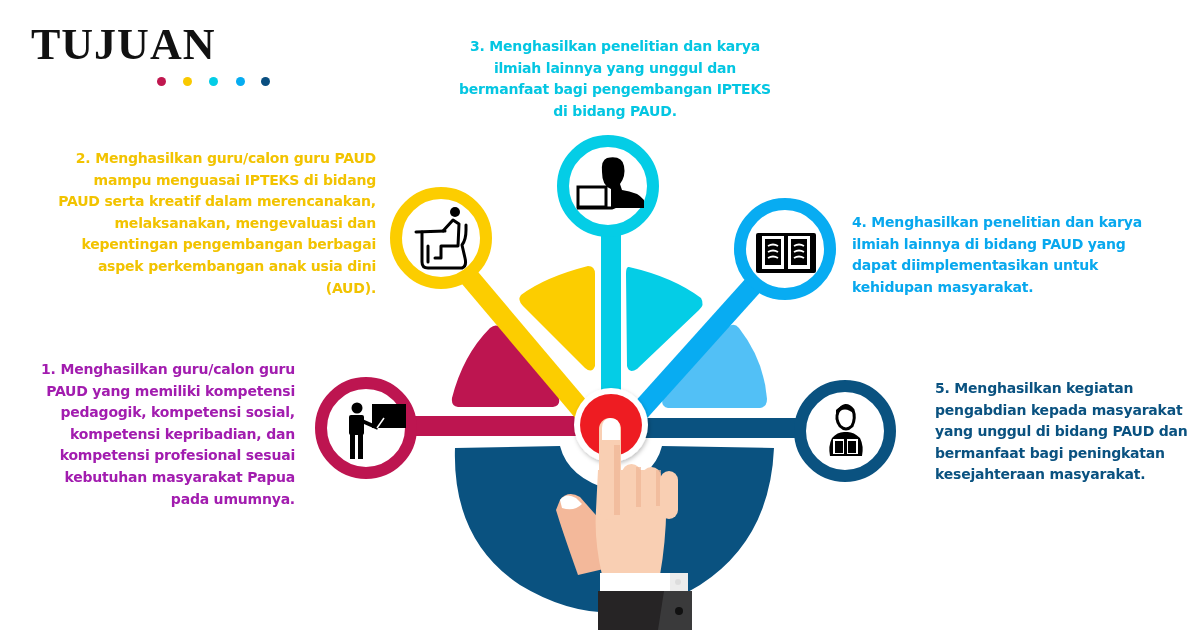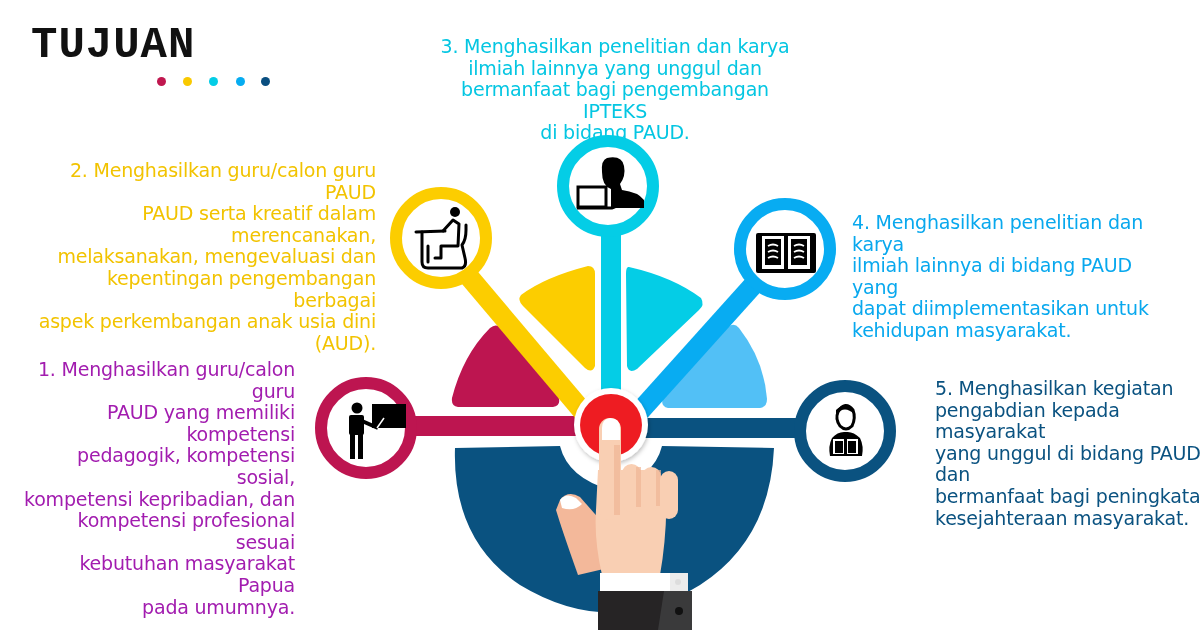"TUJUAN" .title { font-family: Liberation Mono, monospace -> Liberation Serif, serif }
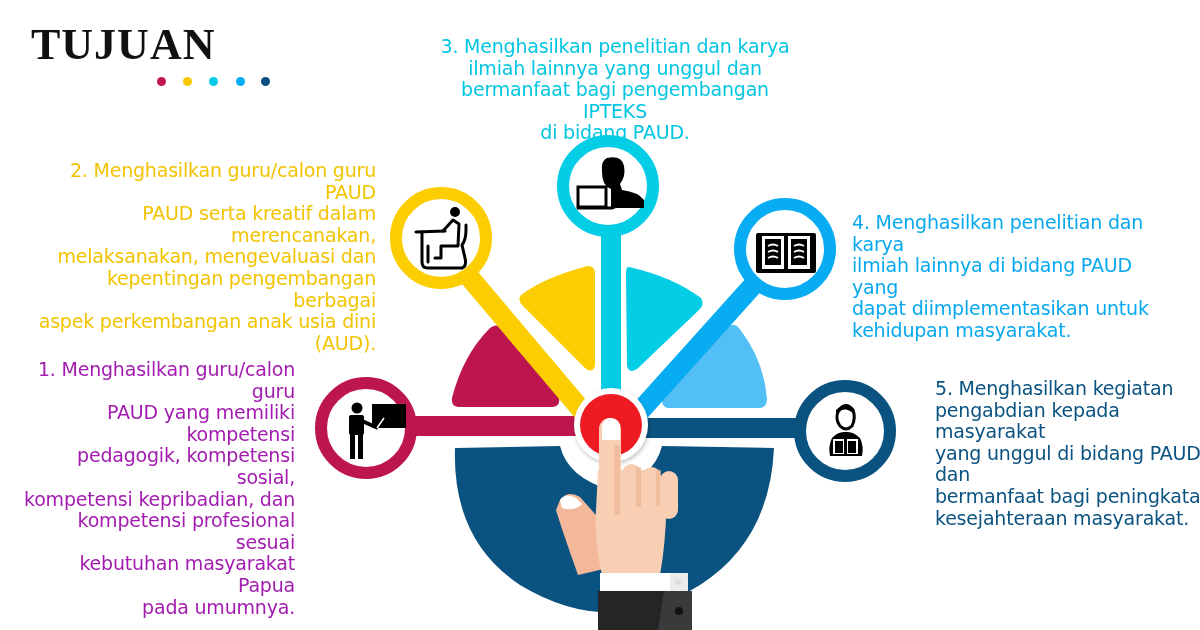"3. Menghasilkan penelitian dan karya" .txt { font-size: 19px -> 14px; font-weight: normal -> bold }
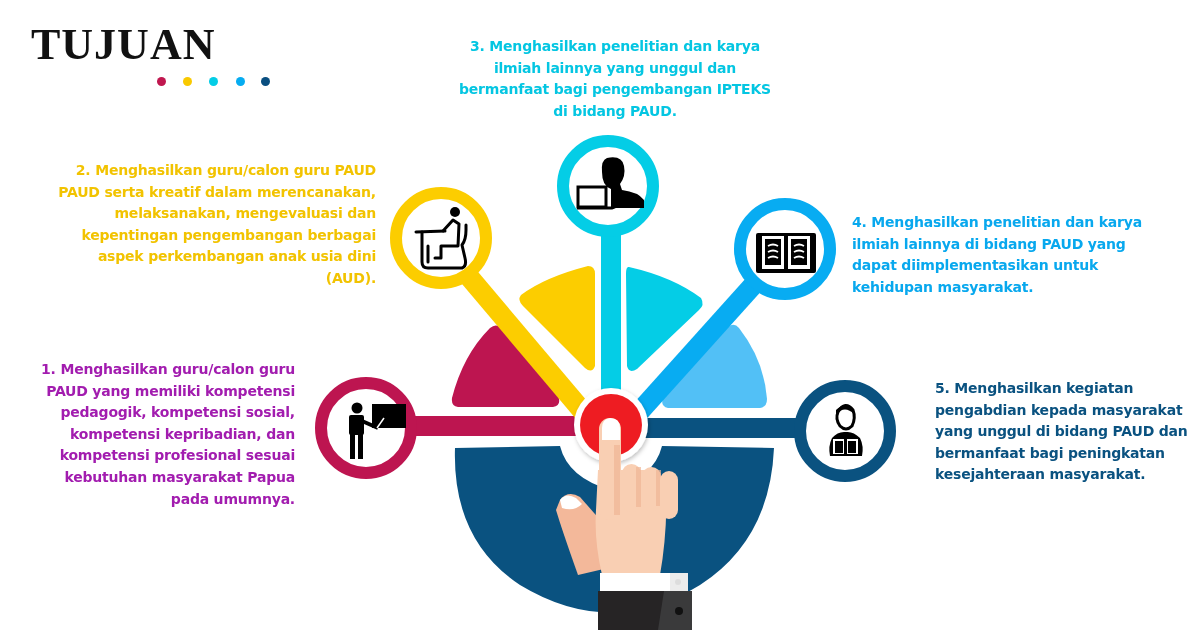"2. Menghasilkan guru/calon guru PAUD" .t2 { margin-top: 12px -> none }
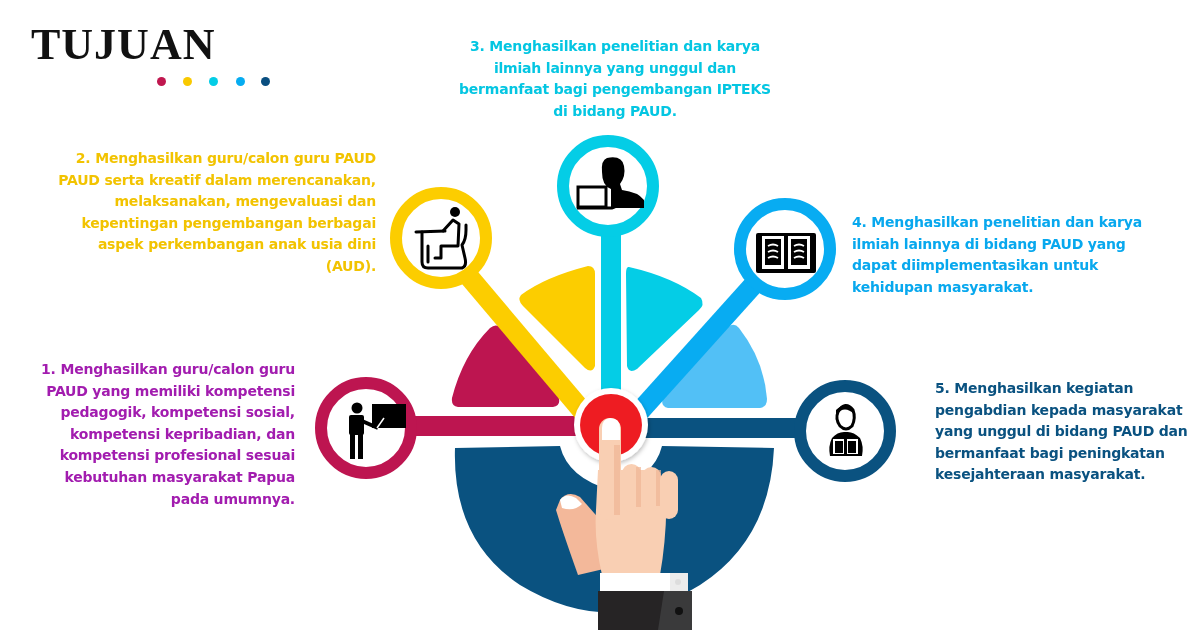"mampu menguasai IPTEKS di bidang" div { html: none -> <div>mampu menguasai IPTEKS di bidang</div> }
